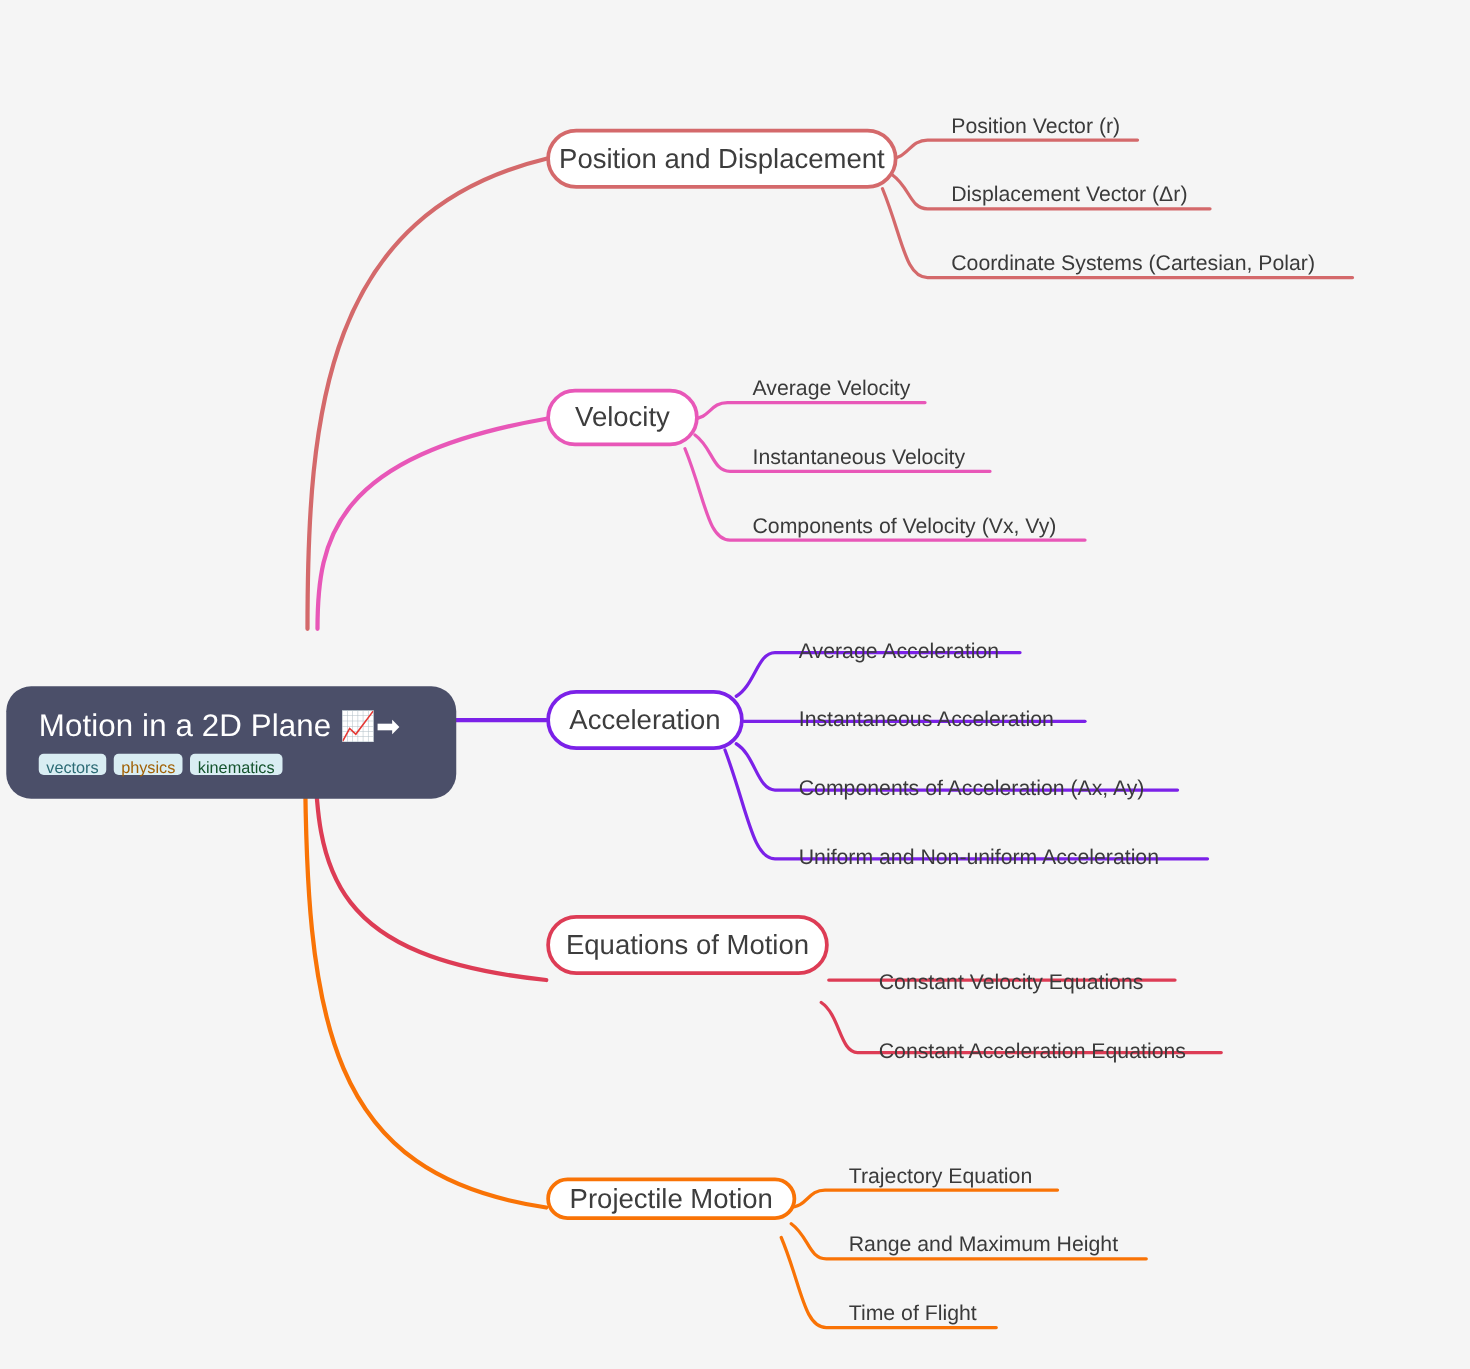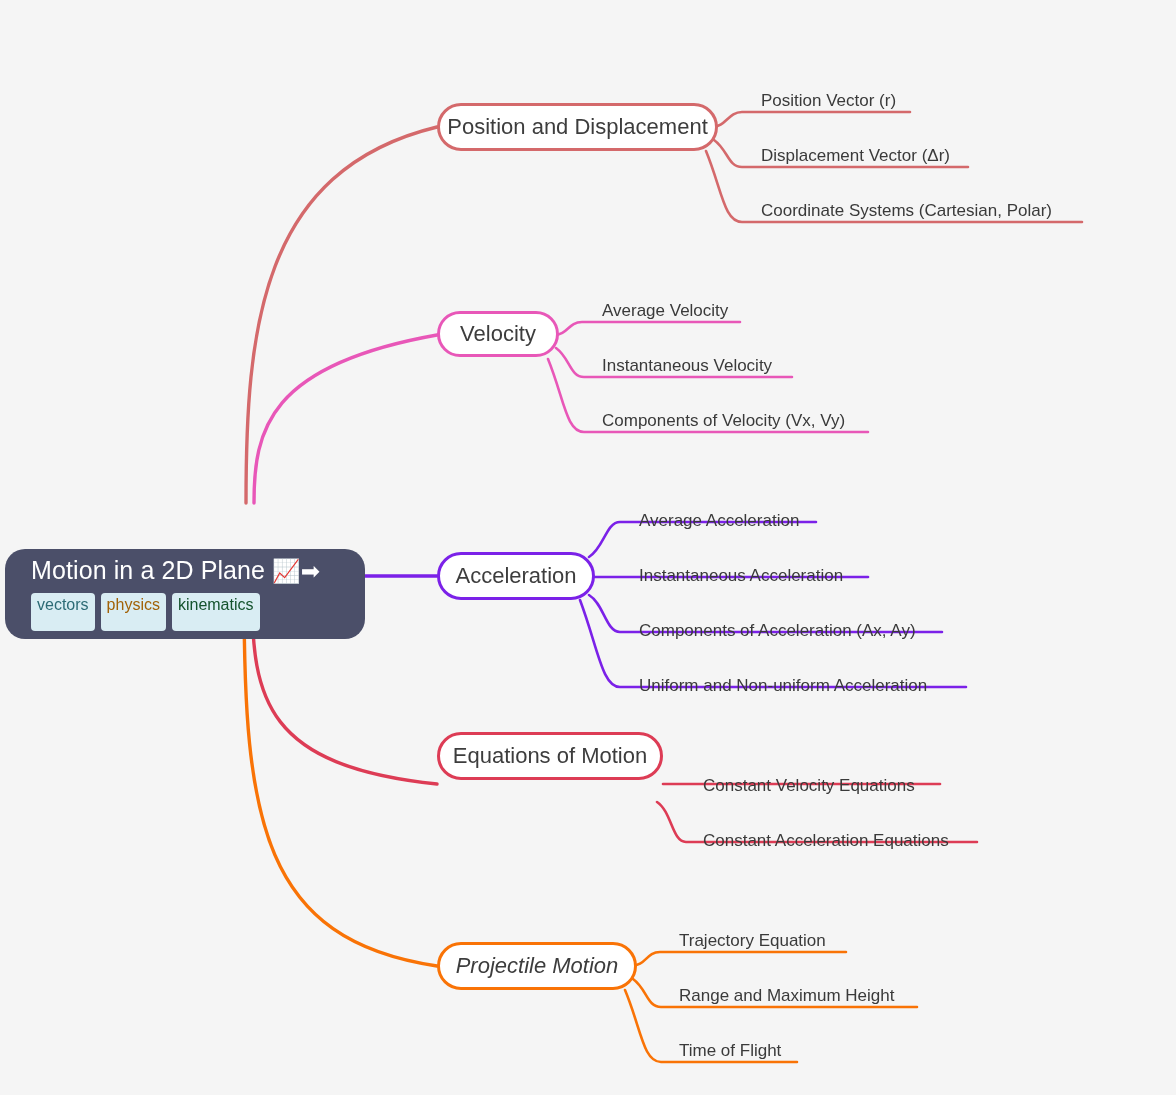"vectors" .root-tag { font-size: 16px -> 13px; padding: 4px 6px 18px 6px -> 4px 6px 0 6px }
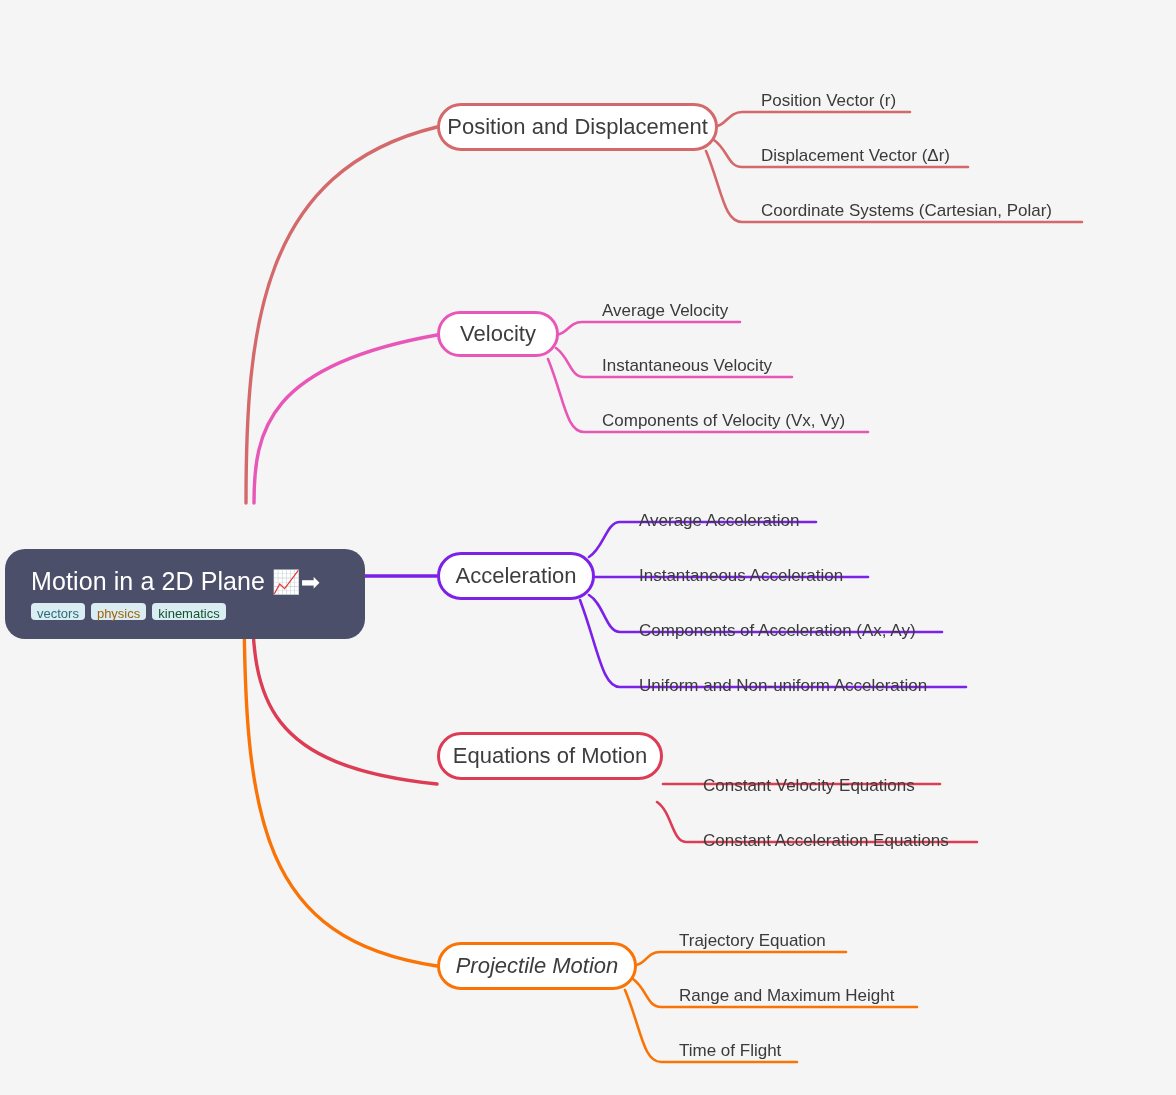"Projectile Motion" div.branch-node { font-style: italic -> none; height: 48px -> 34px }
